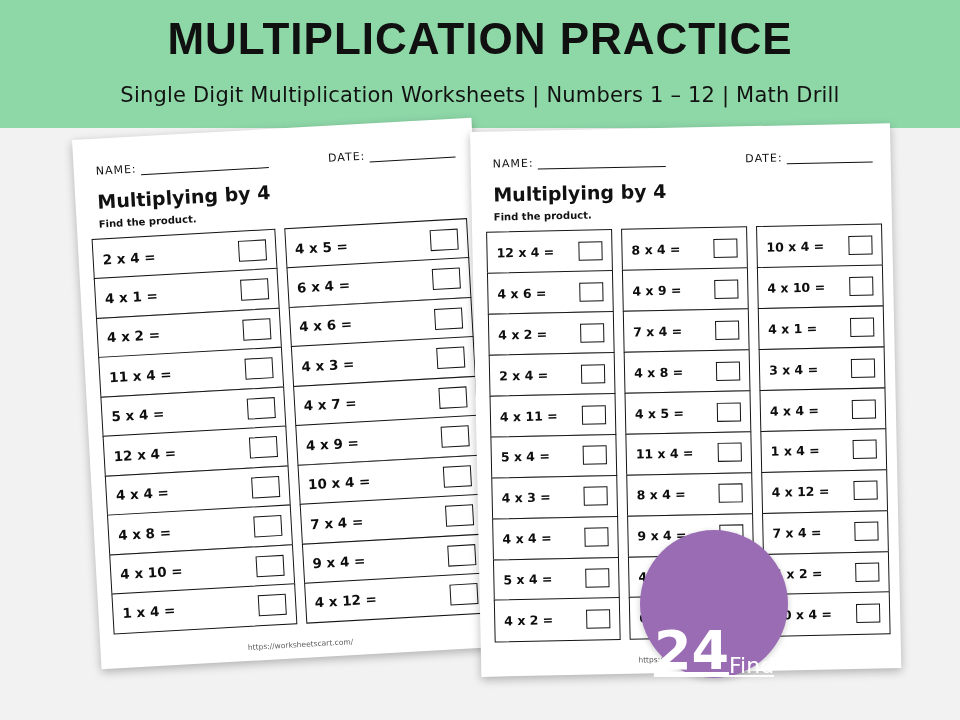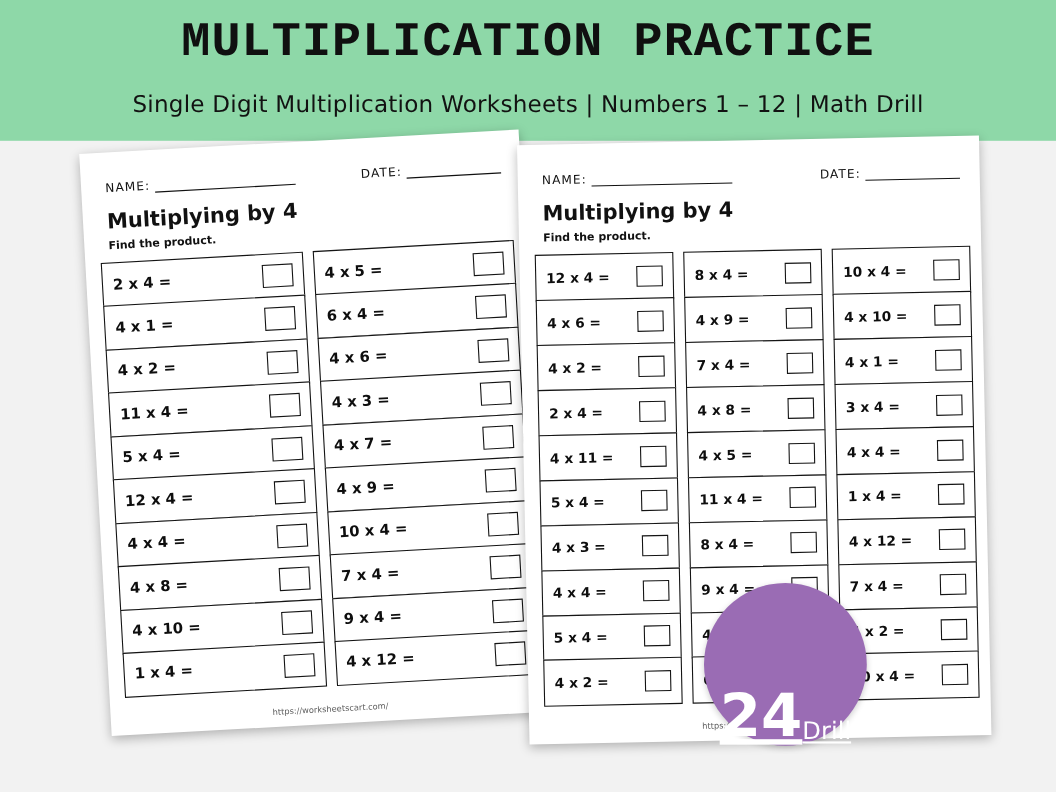"MULTIPLICATION PRACTICE" .banner-title { font-family: Liberation Mono, monospace -> Liberation Sans, sans-serif }
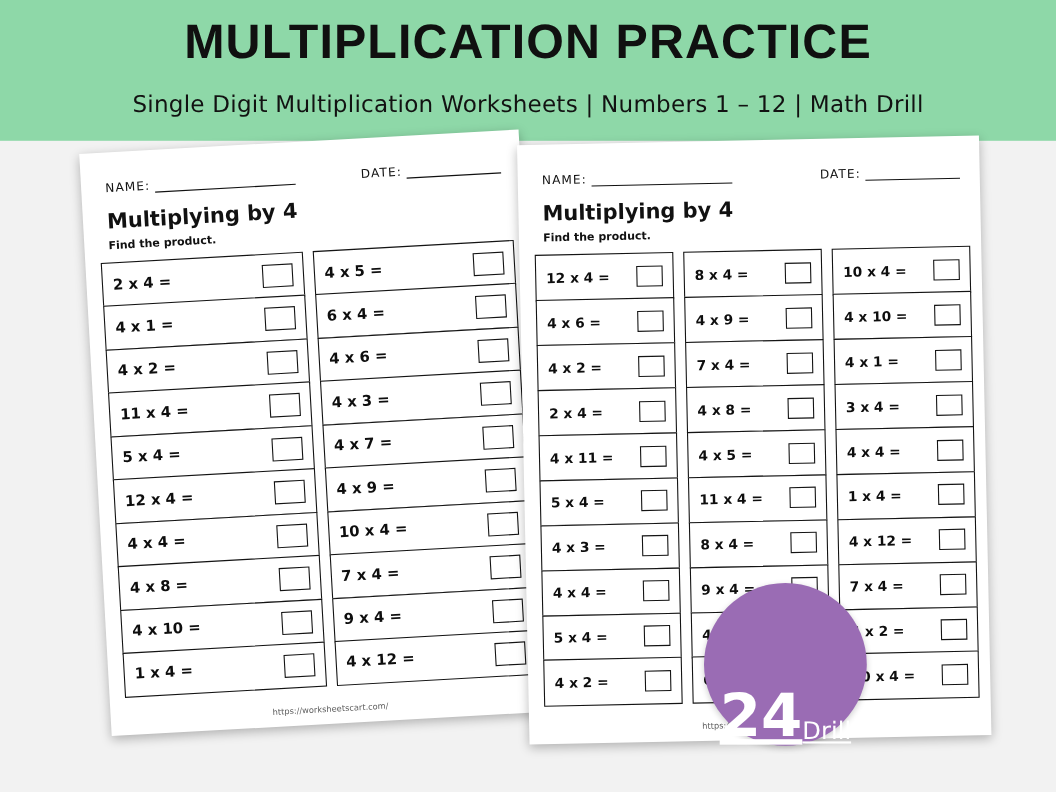"Drill" div.badge-label { text: Drill -> Find }
